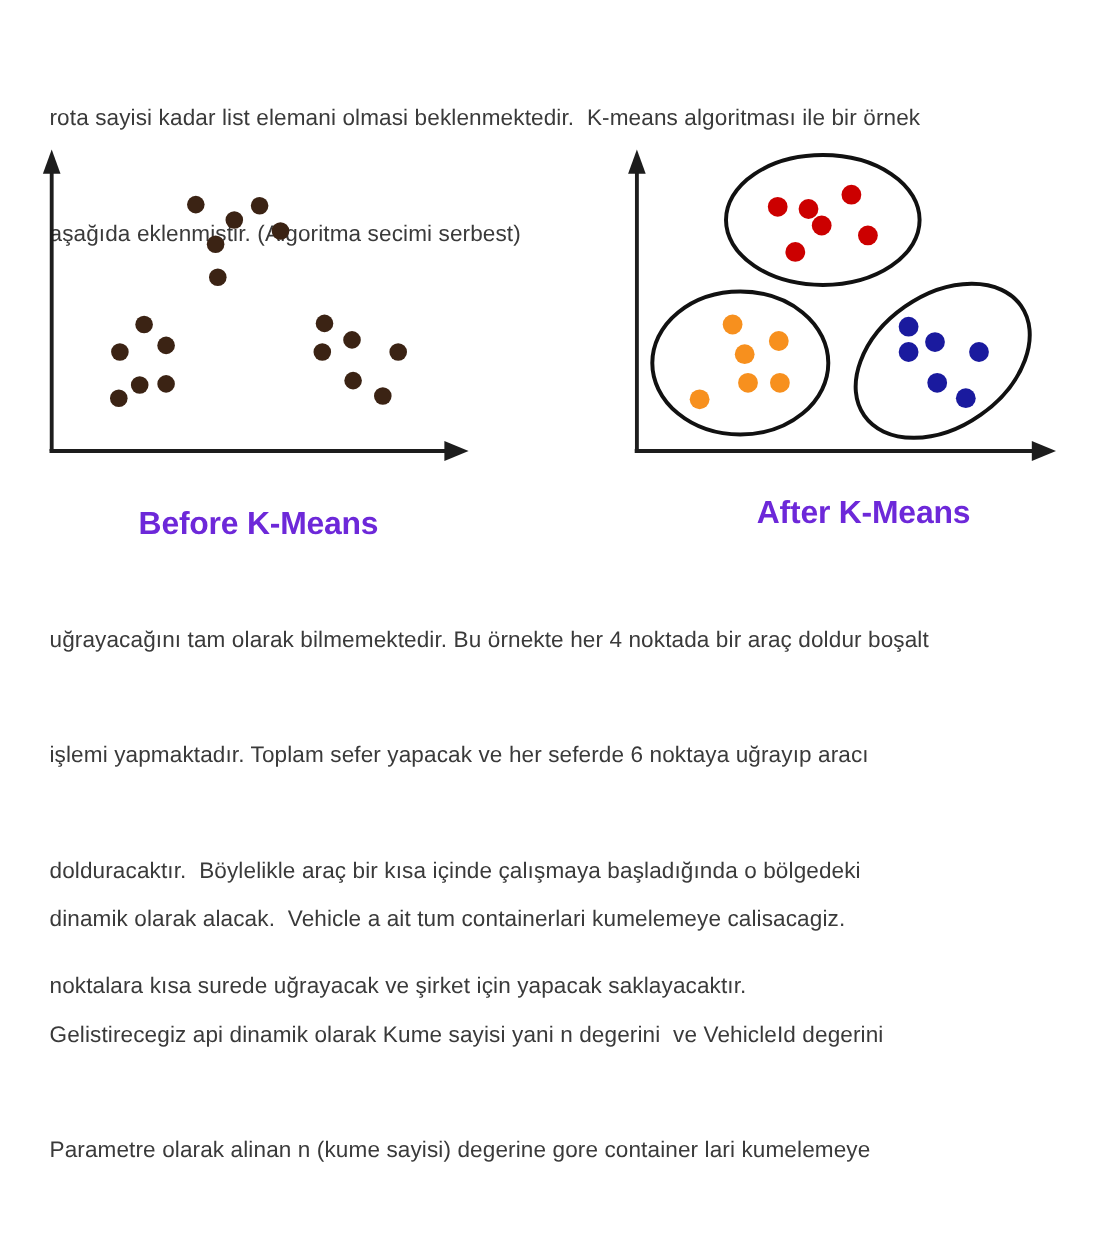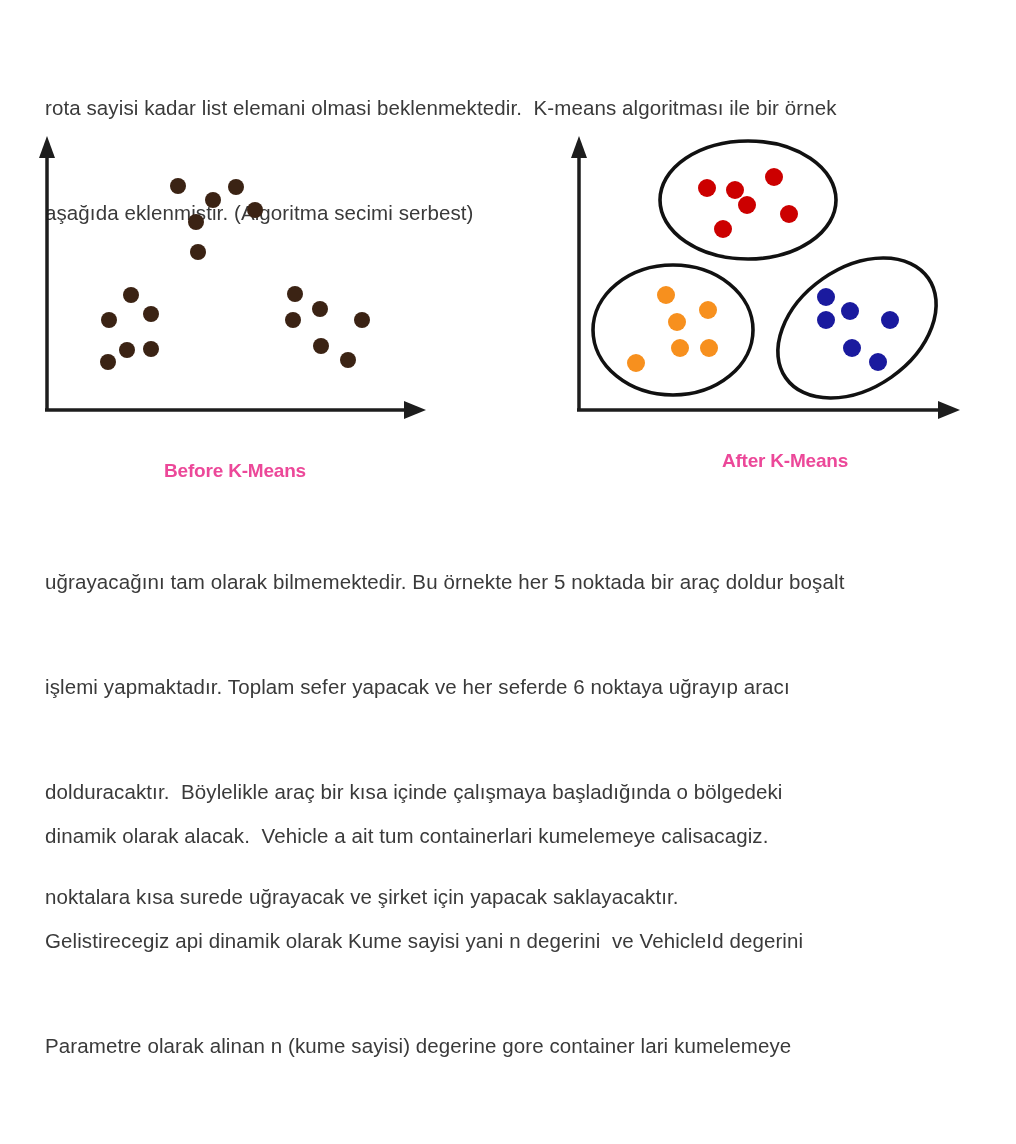"Before K-Means" .fig-caption { color: #ec4899 -> #6d28d9; font-size: 19px -> 29px }
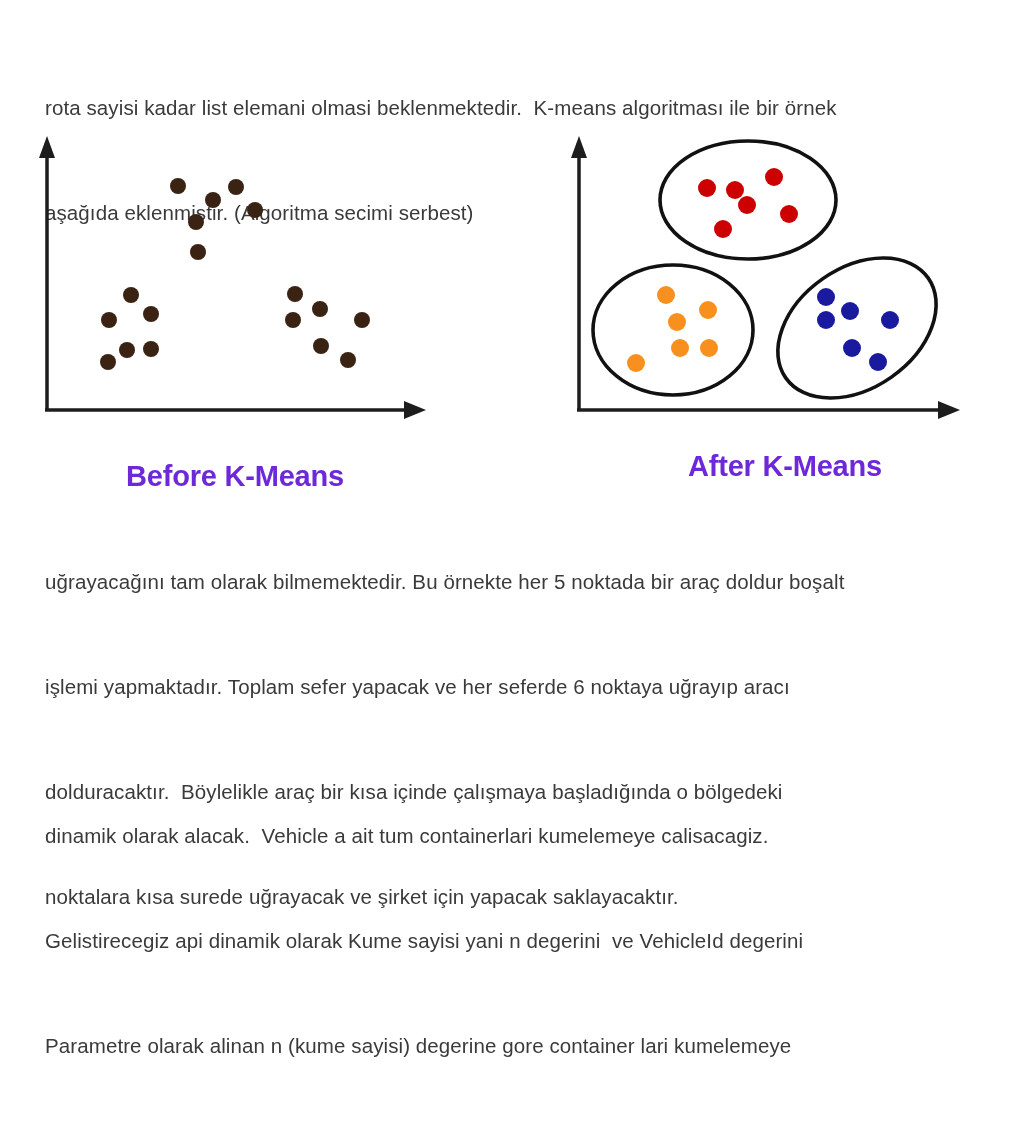"uğrayacağını tam olarak bilmemektedir." span.ln { text: 5 -> 4 }
